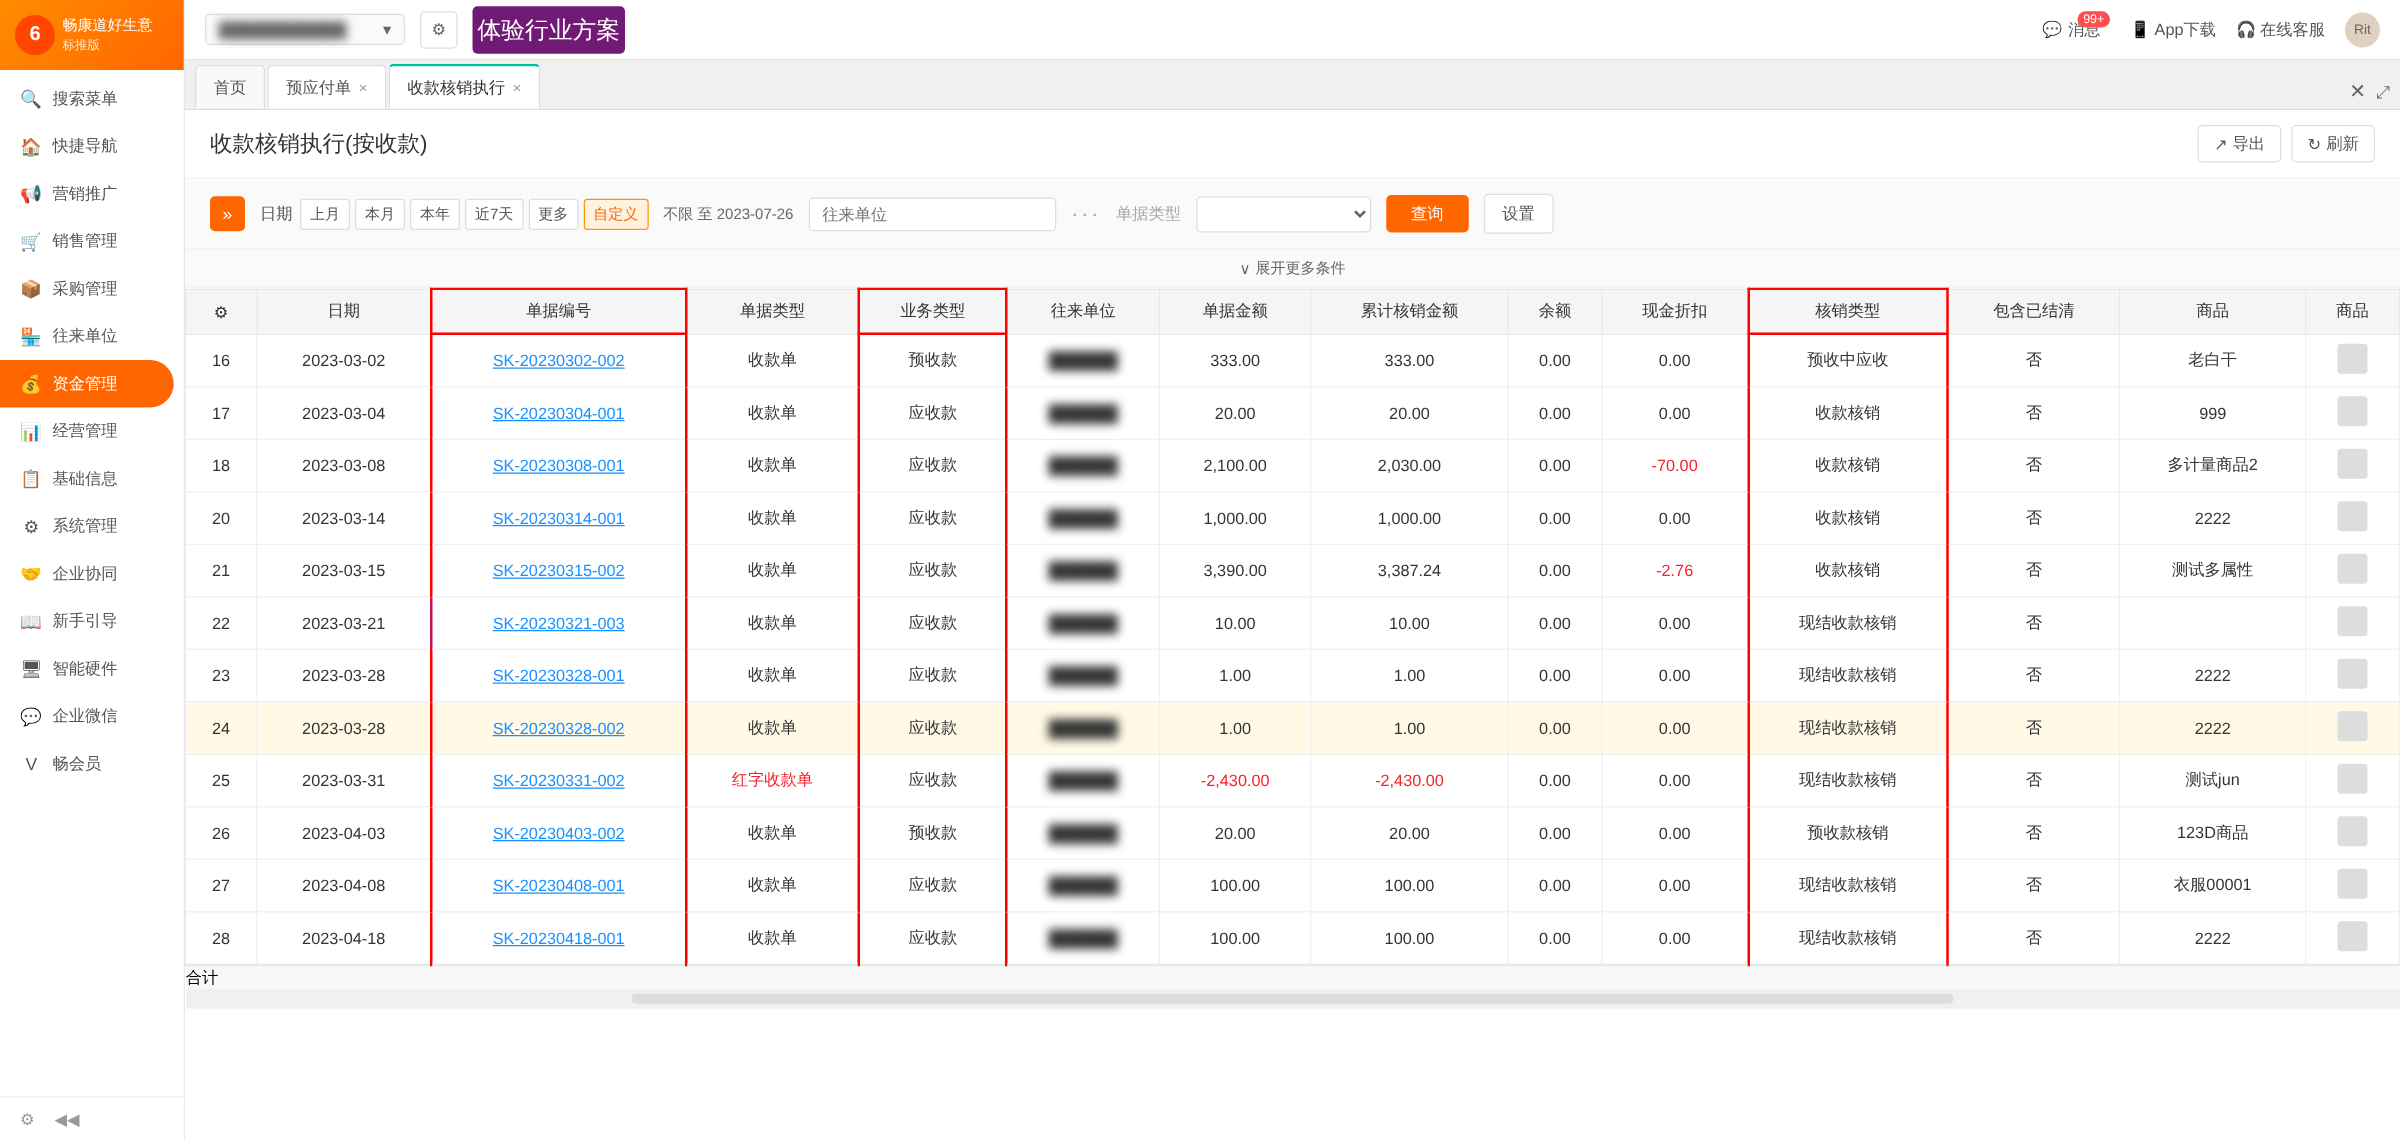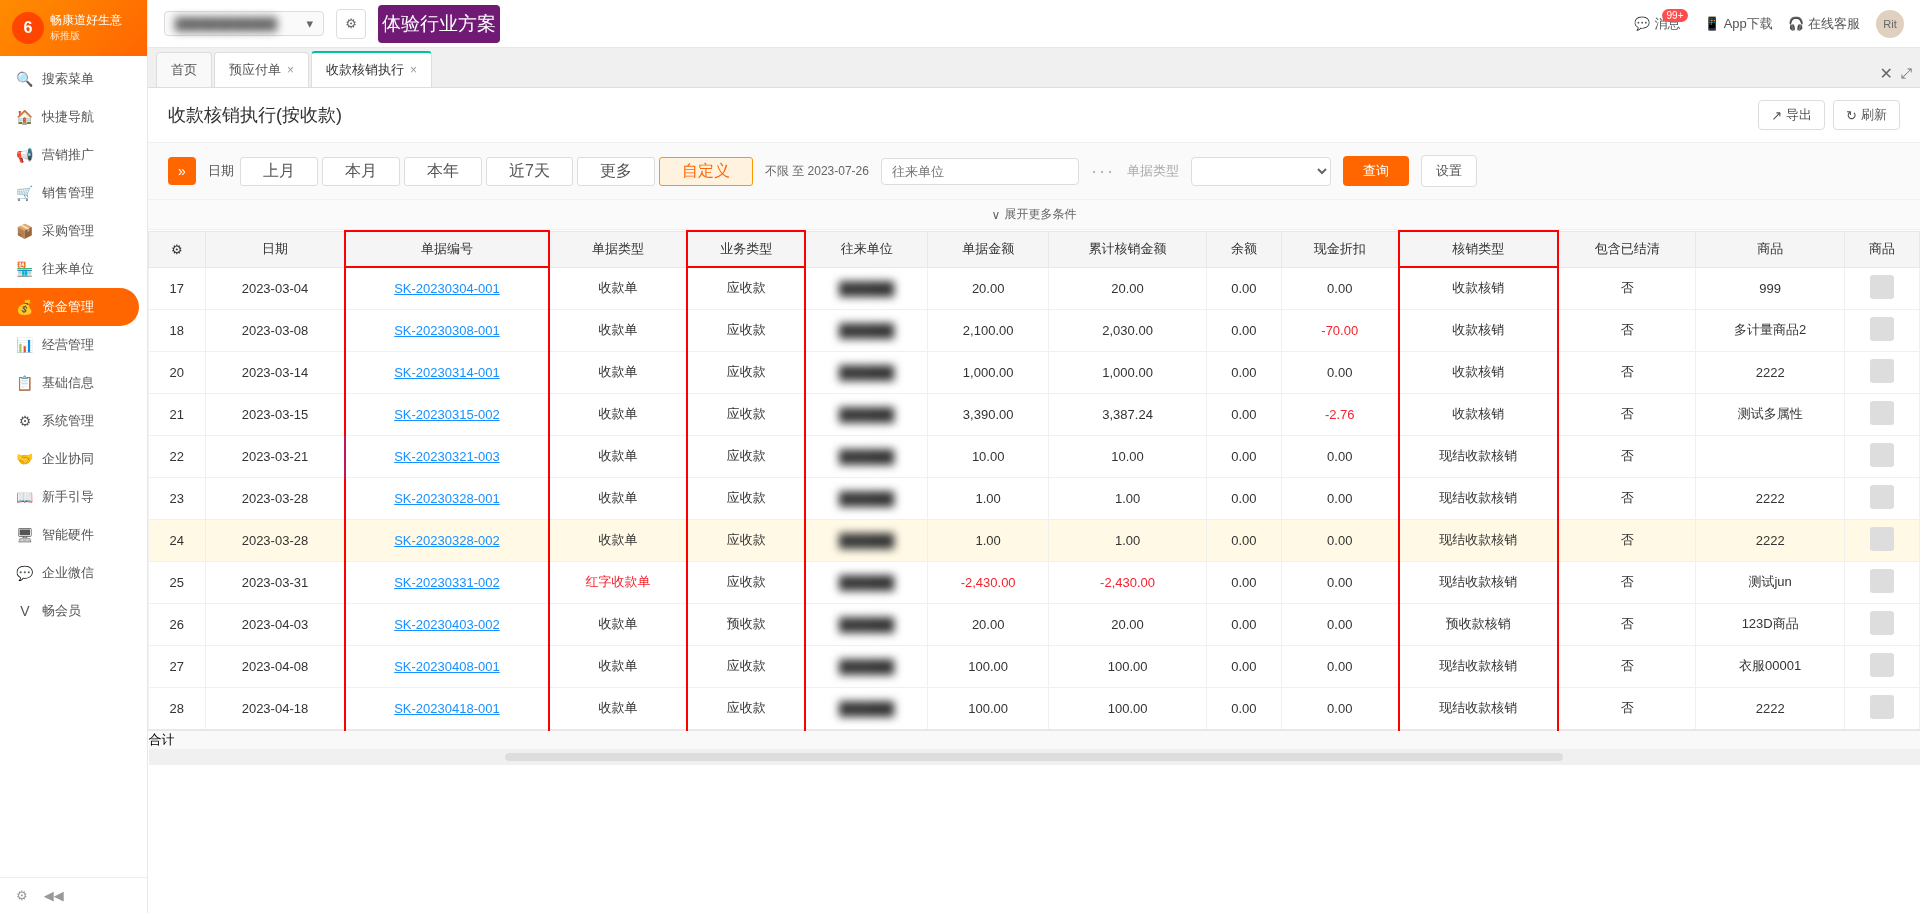"上月" .filter-date-btn { font-size: 16px -> 12px; padding: 3px 22px -> 3px 7px }
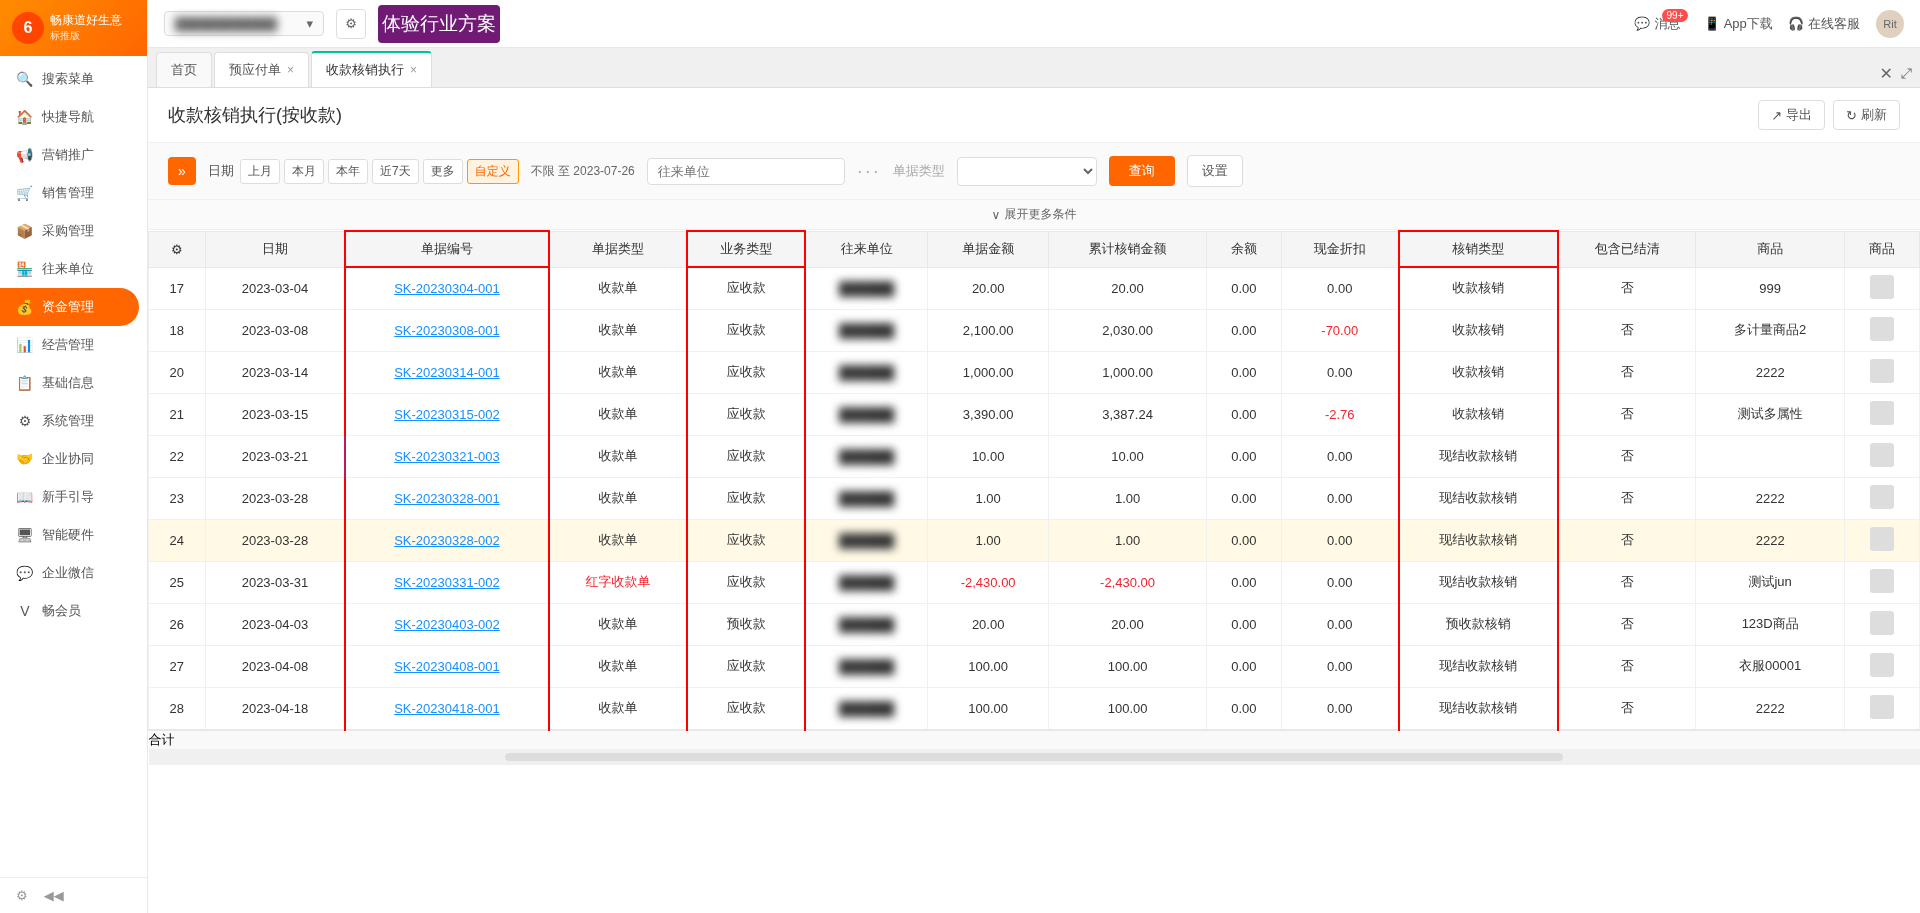"16" tr { html: none -> <tr> <td>16</td> <td>2023-03-02</td> <td><a>SK-20230302-002</a></td> <td>收款单</td> <td>预收款</td> <td><span>██████</span></td> <td>333.00</td> <td>333.00</td> <td>0.00</td> <td>0.00</td> <td>预收中应收</td> <td>否</td> <td>老白干</td> <td><span></span></td> </tr> }
